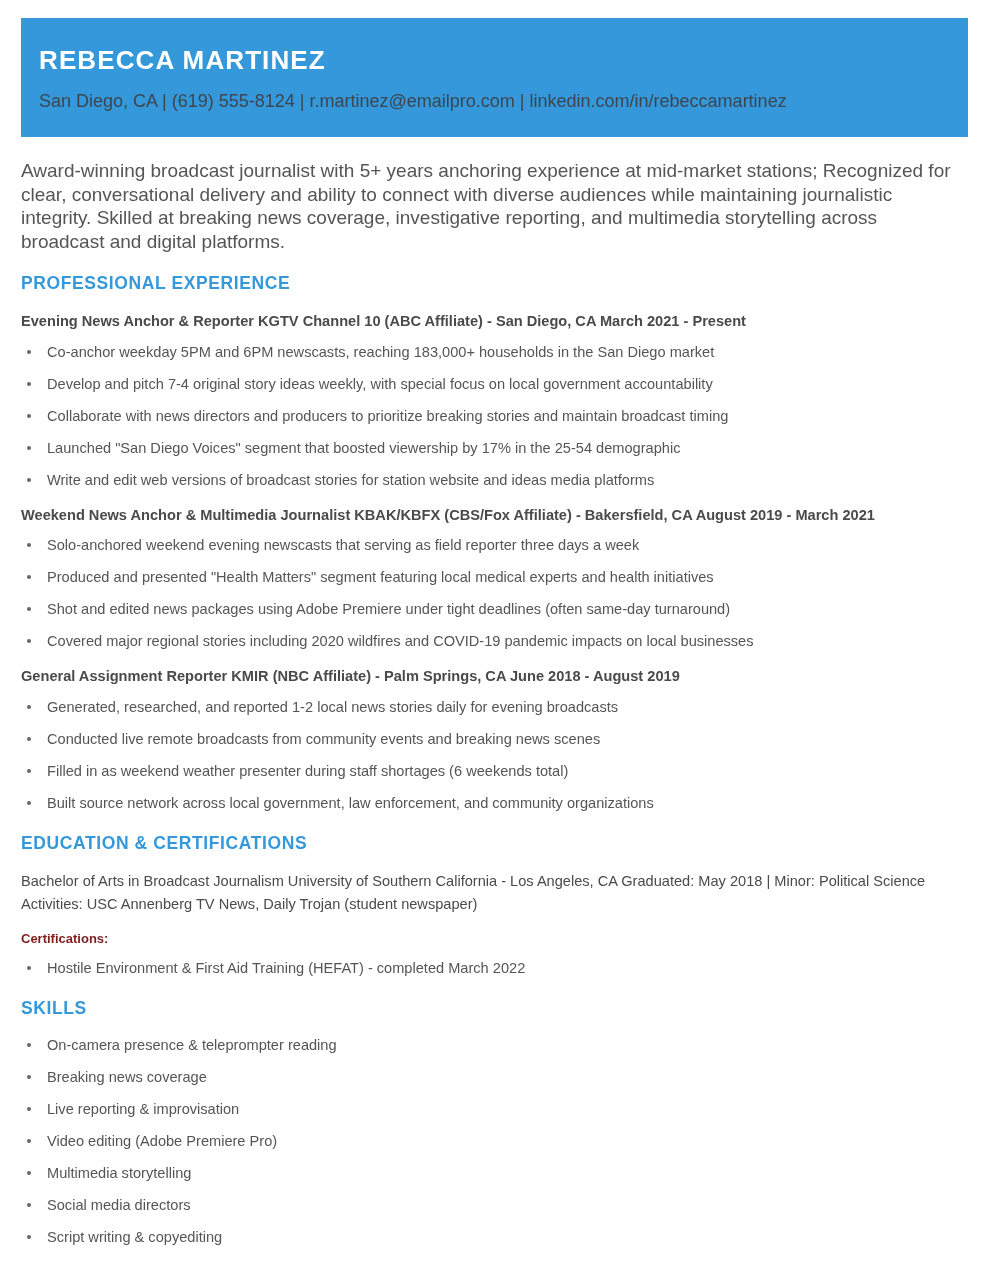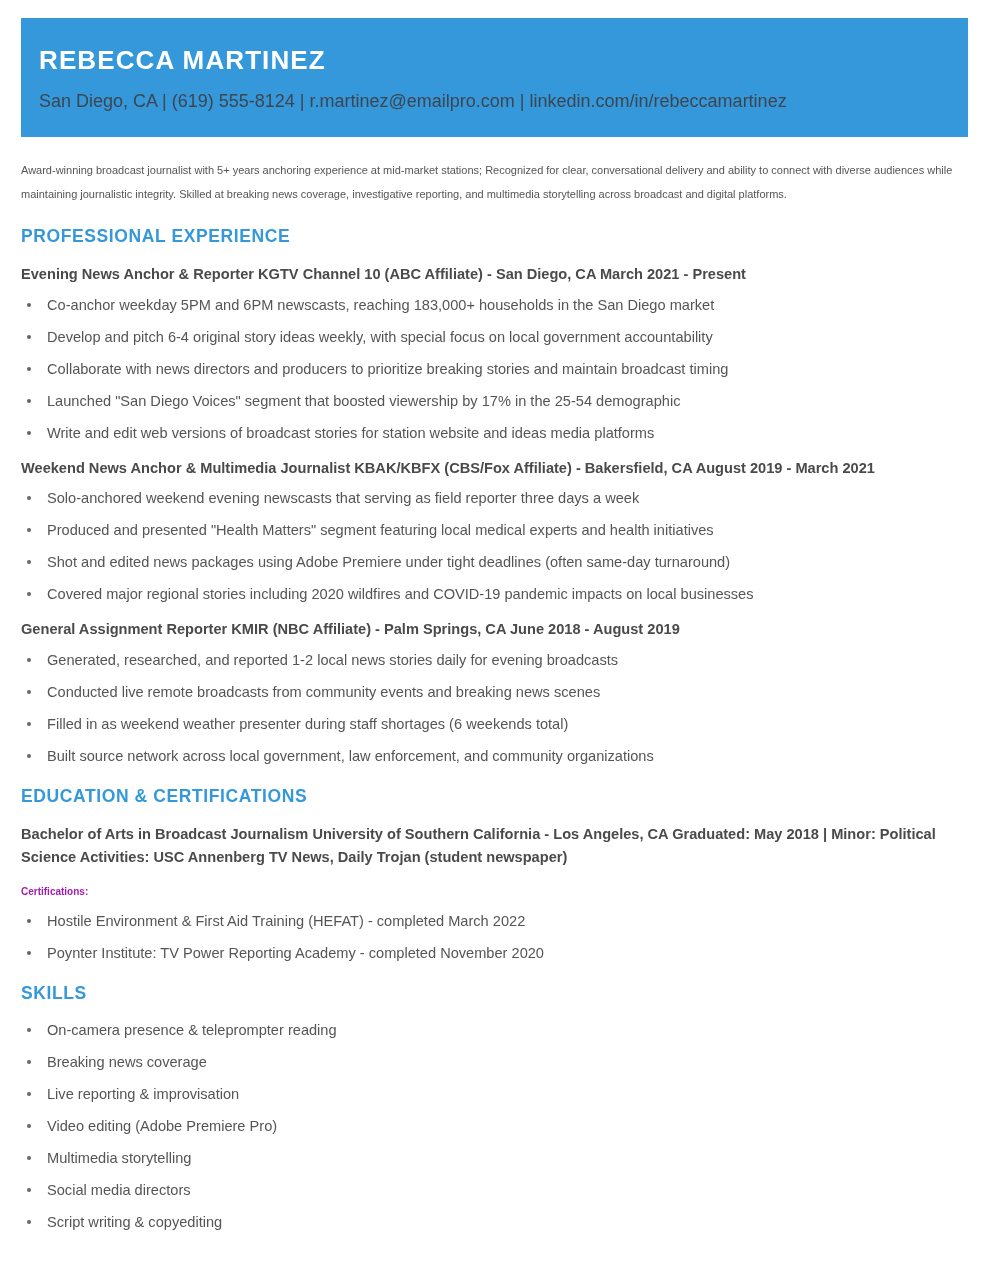"Award-winning broadcast journalist with" .summary { font-size: 11px -> 19px }
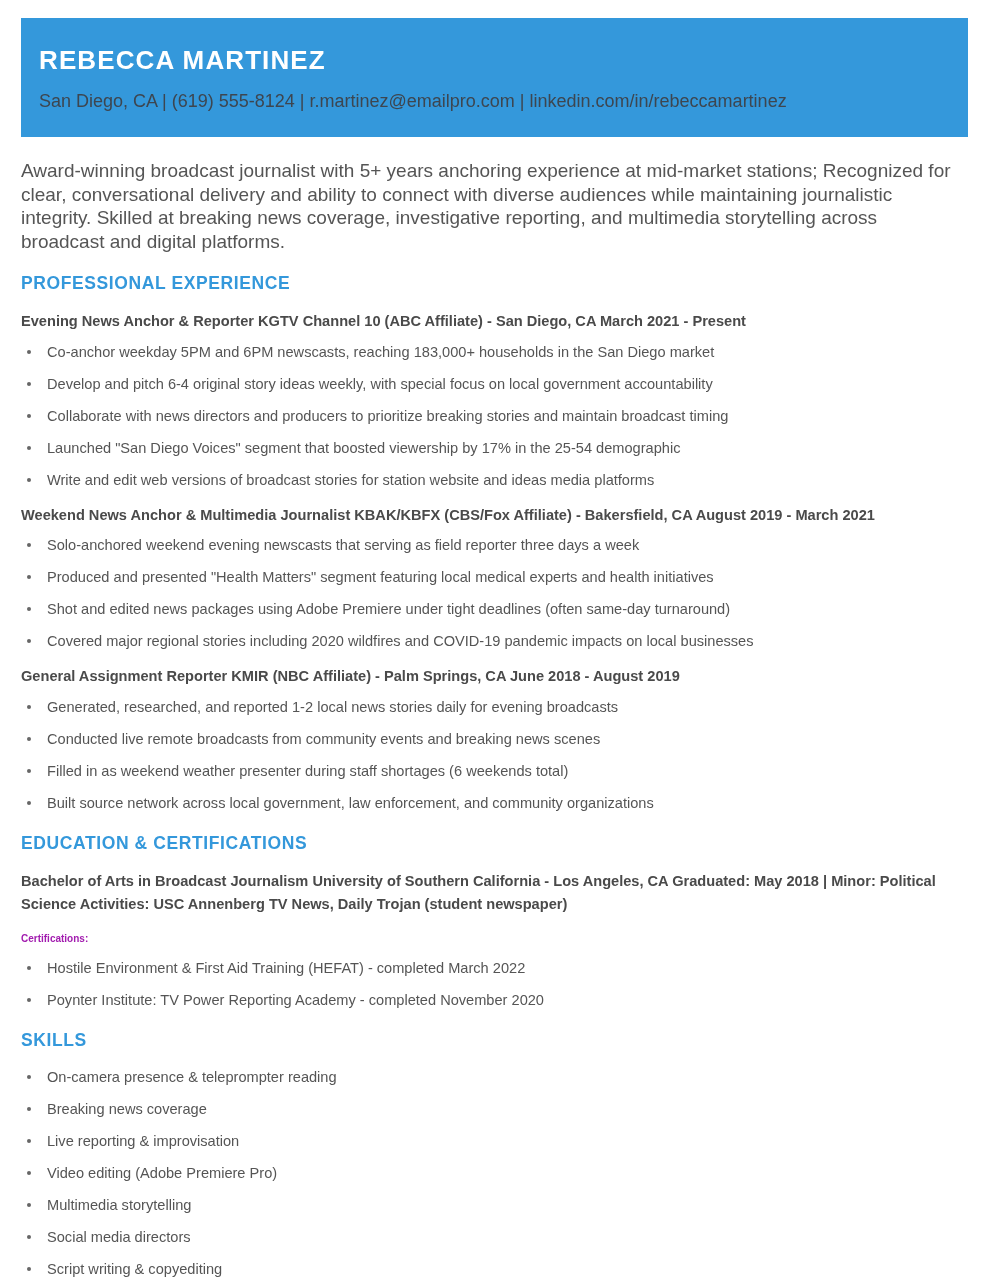"Develop and pitch 6-4 original" li { text: 6-4 -> 7-4 }
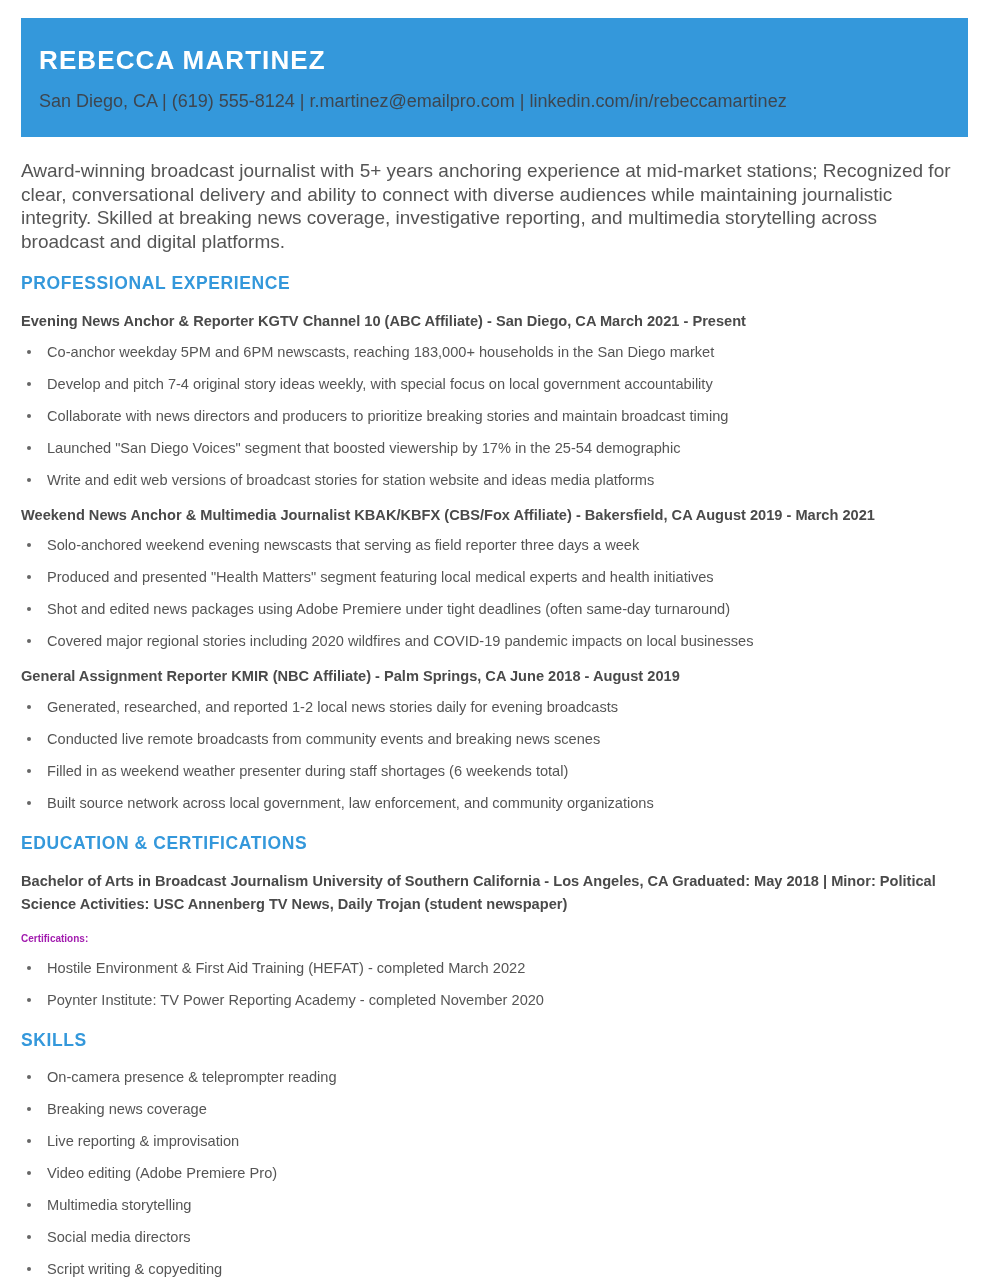"Bachelor of Arts in Broadcast" .edu-block { font-weight: bold -> normal }
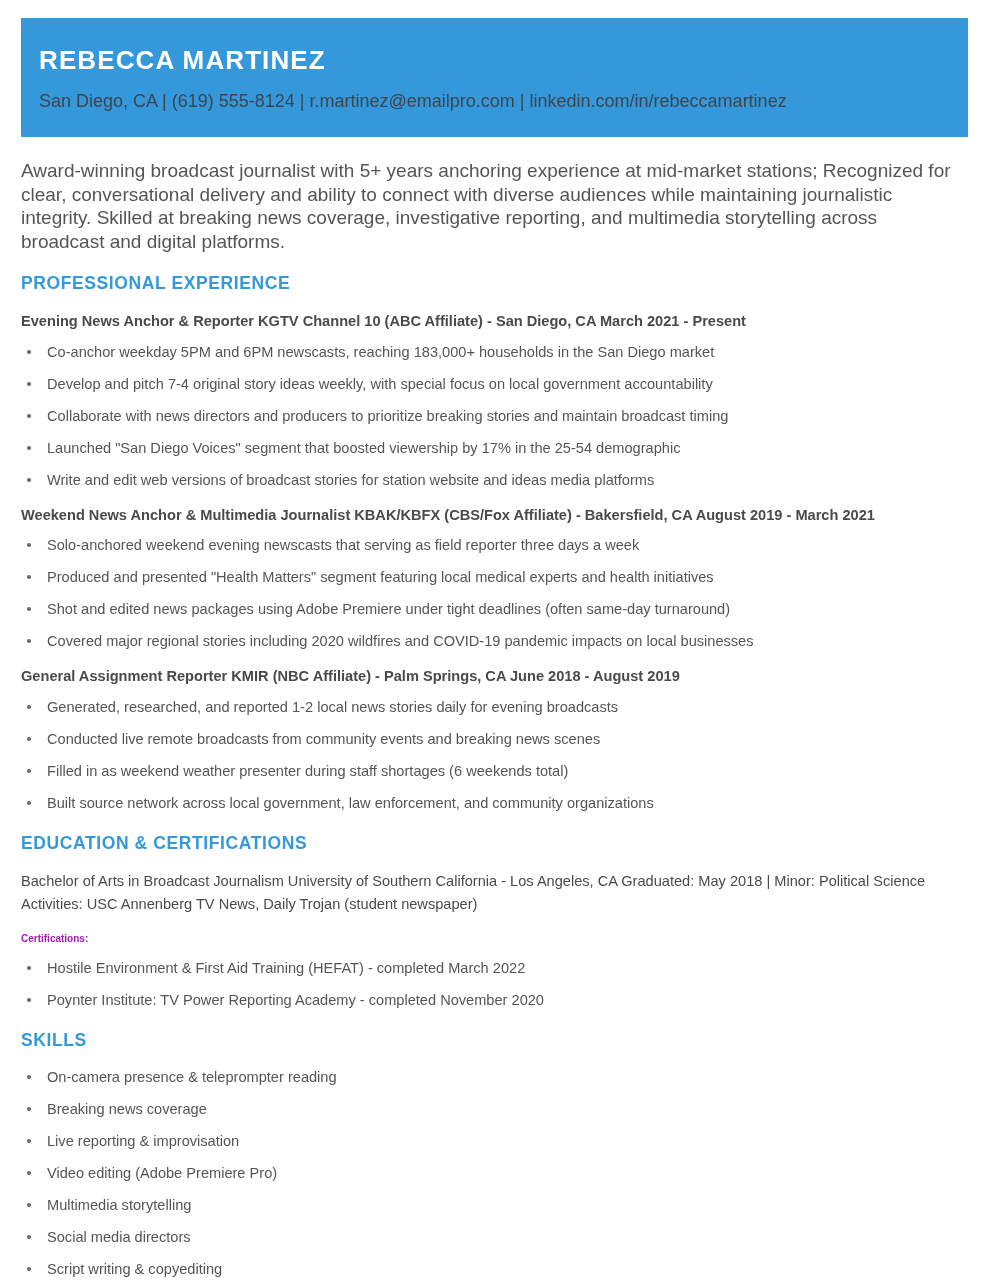"Certifications:" .sub-heading { color: #a21caf -> #7f1d1d; font-size: 10px -> 13px }
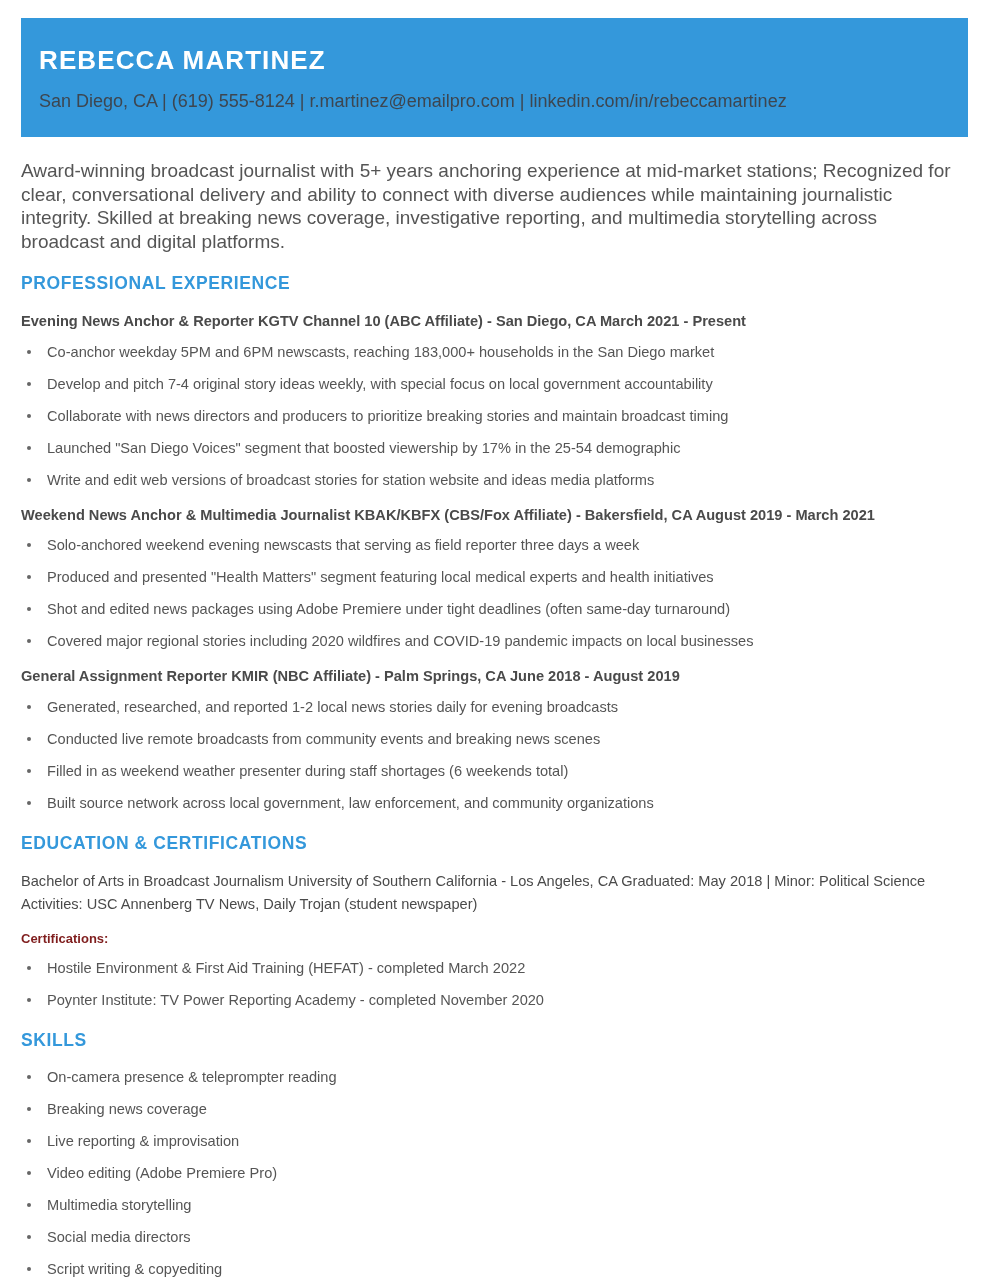"Poynter Institute: TV Power Reporting" li { html: <li>Poynter Institute: TV Power Reporting Academy - completed November 2020</li> -> none }
